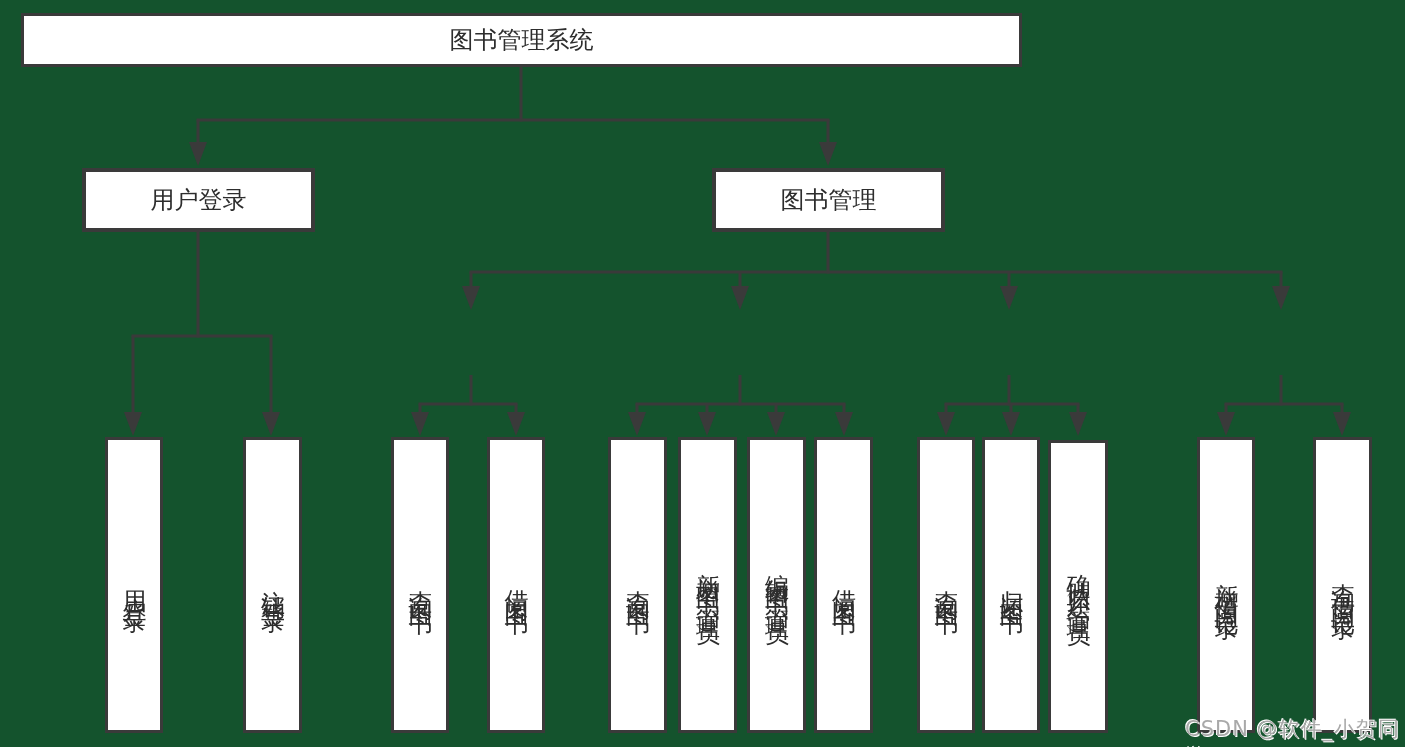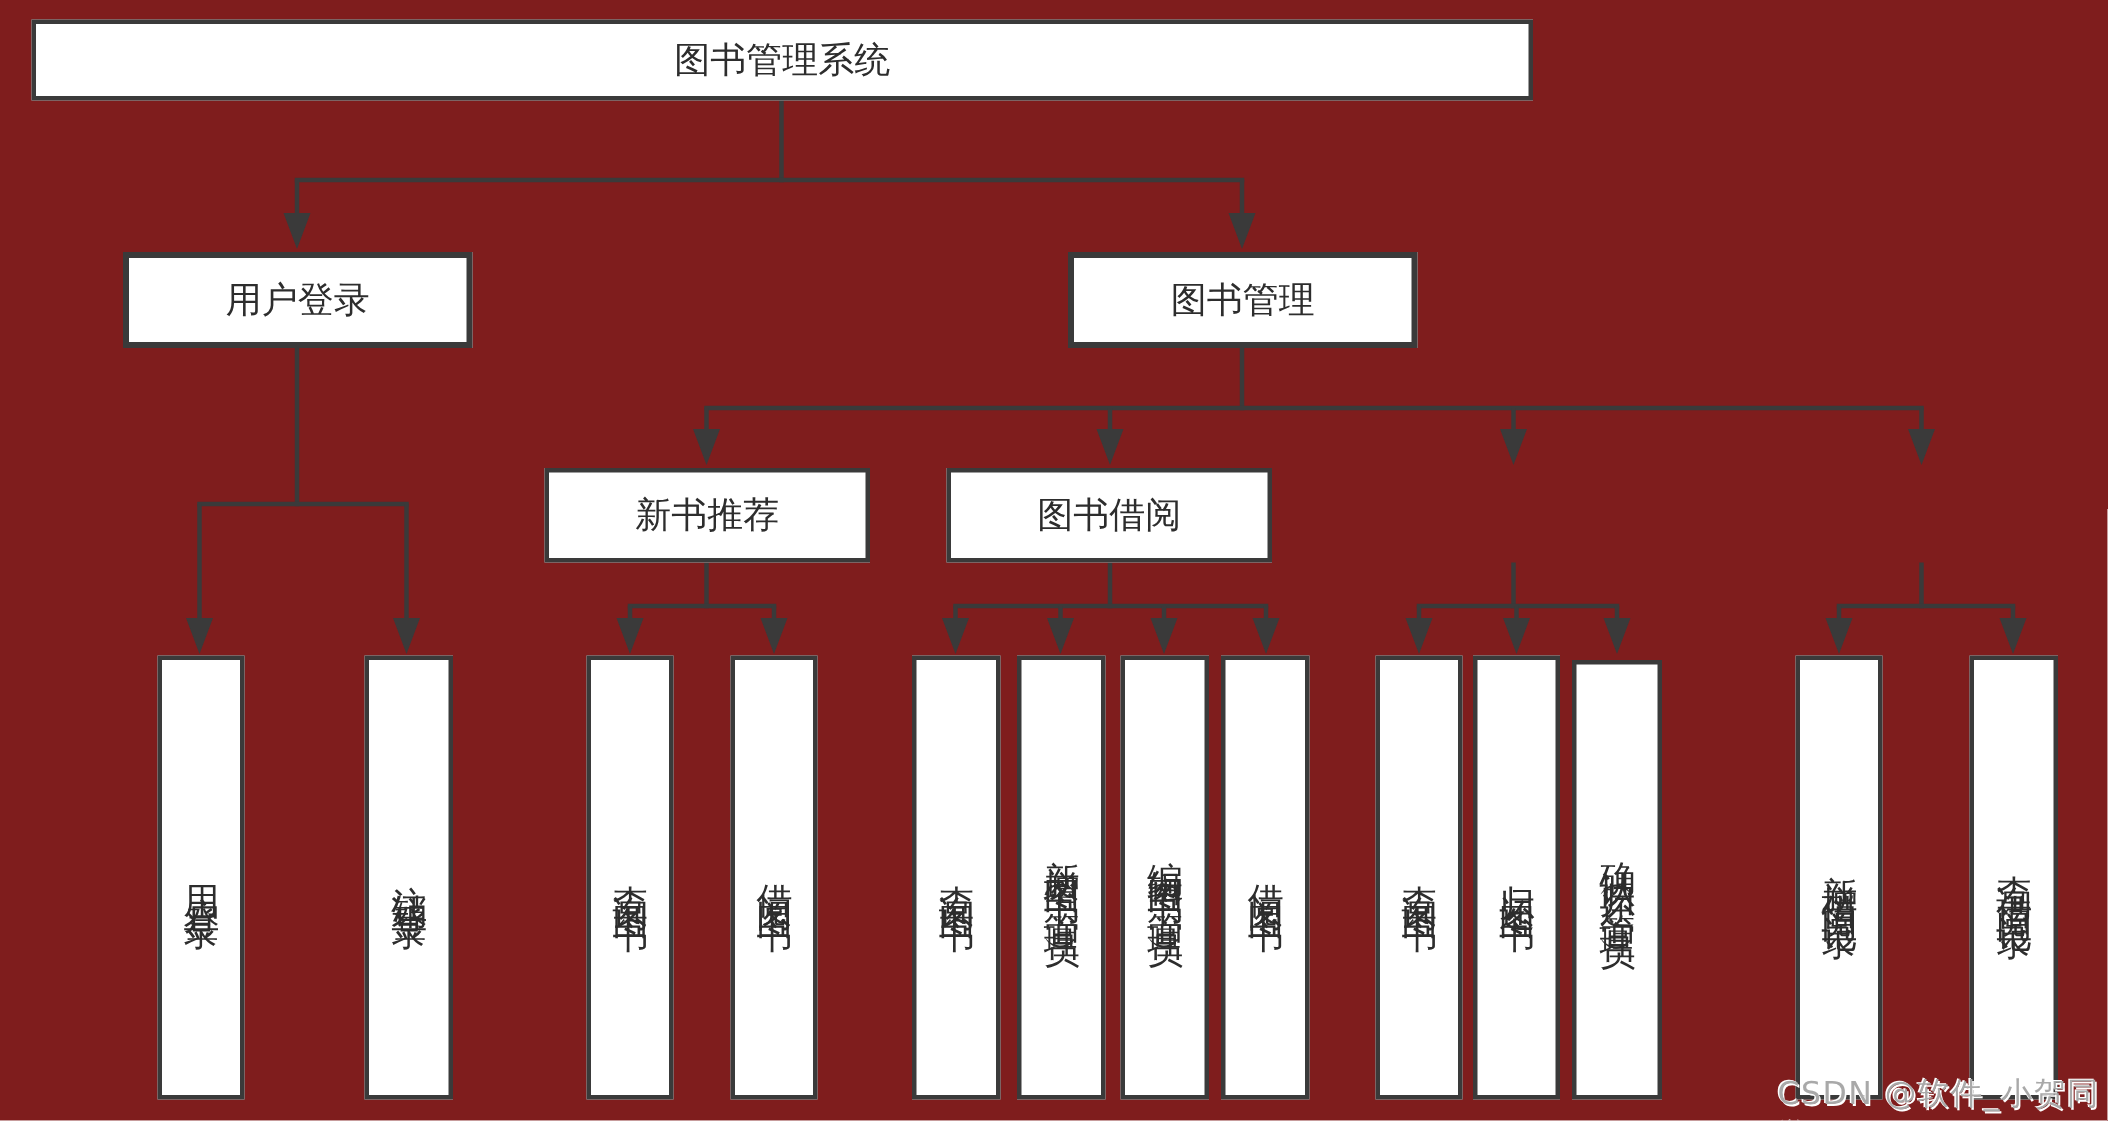"图书管理系统" .wrap { background: #7f1d1d -> #14532d }
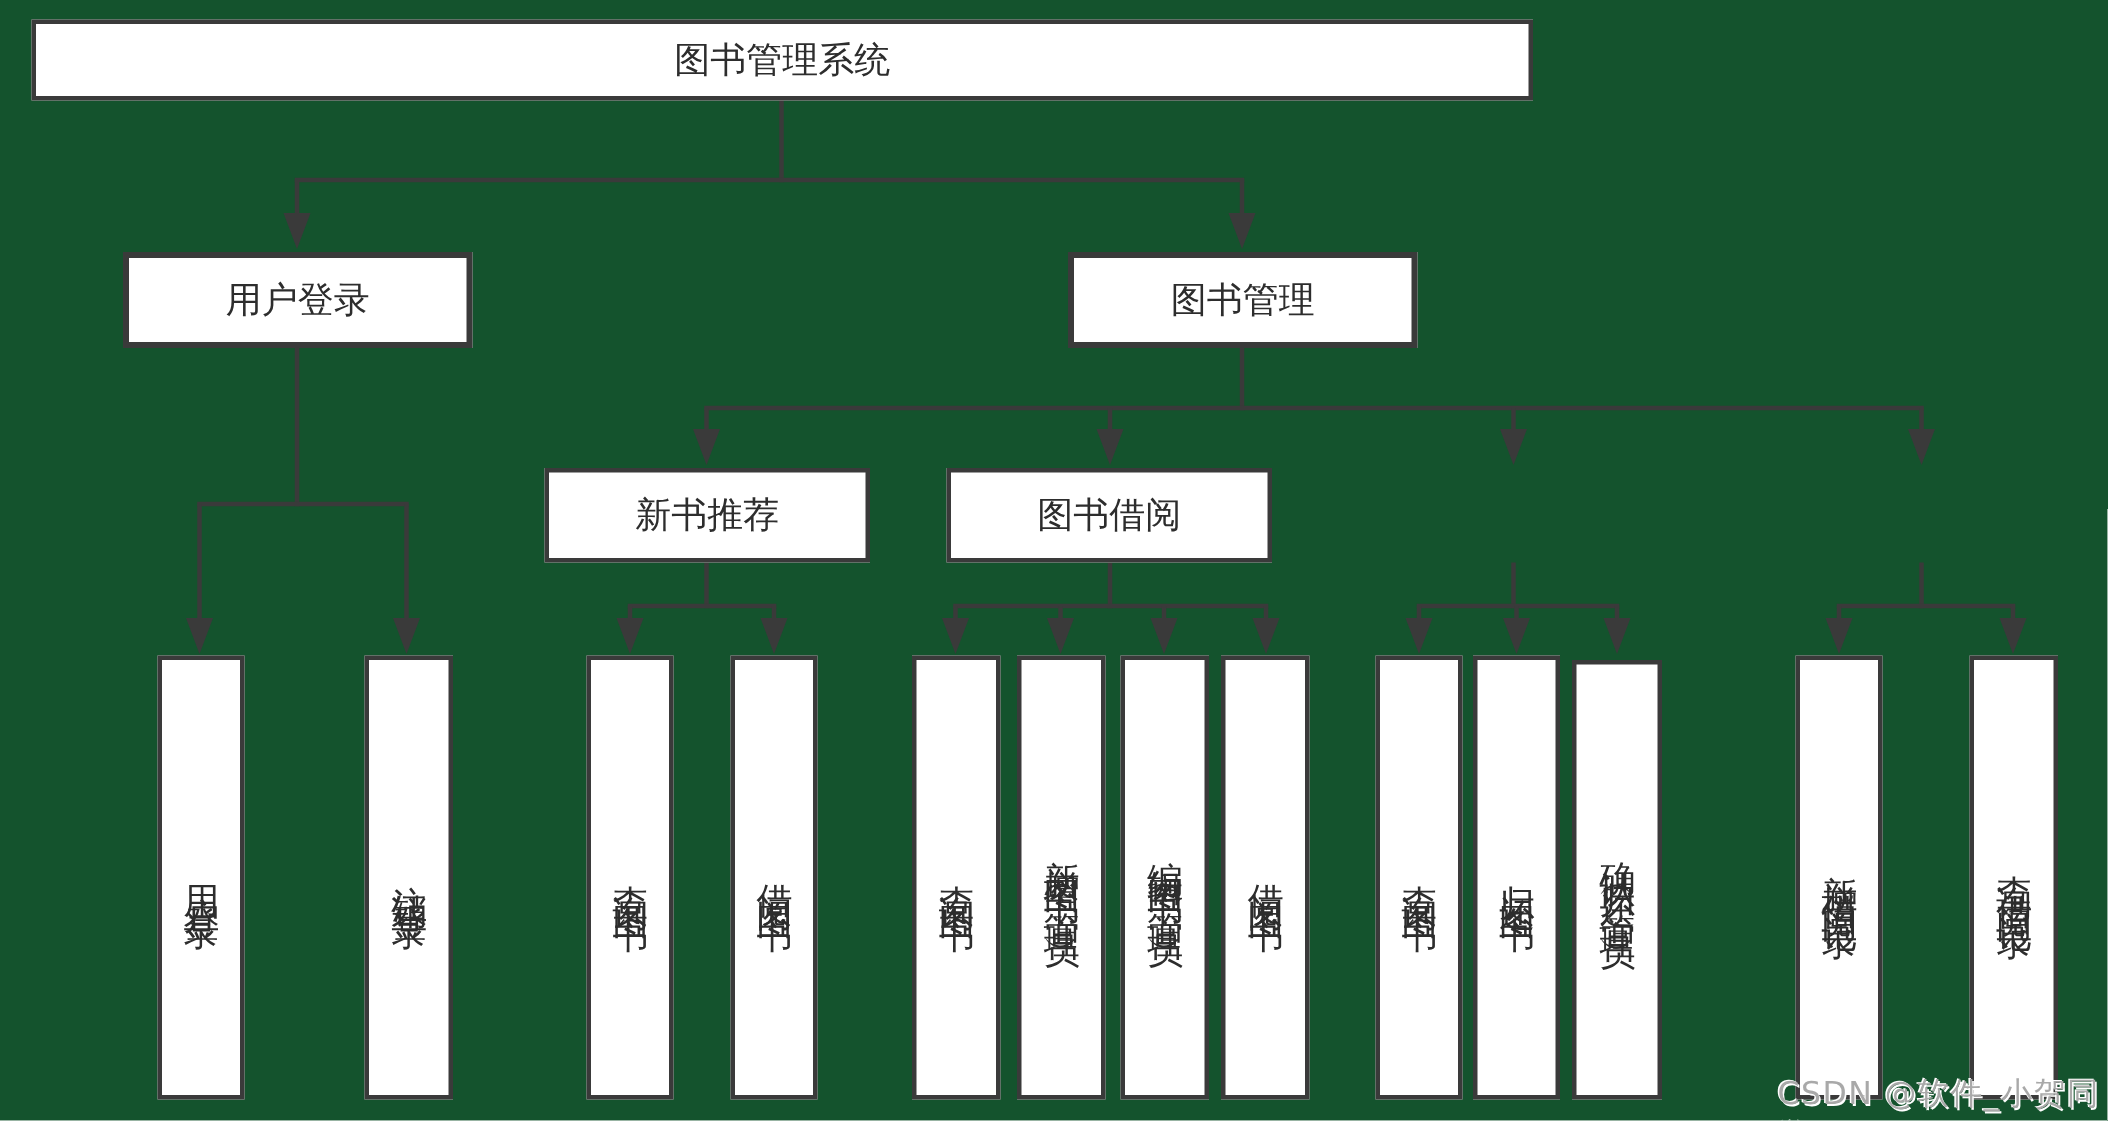"新书推荐" div.box { html: <div>新书推荐</div> -> none }
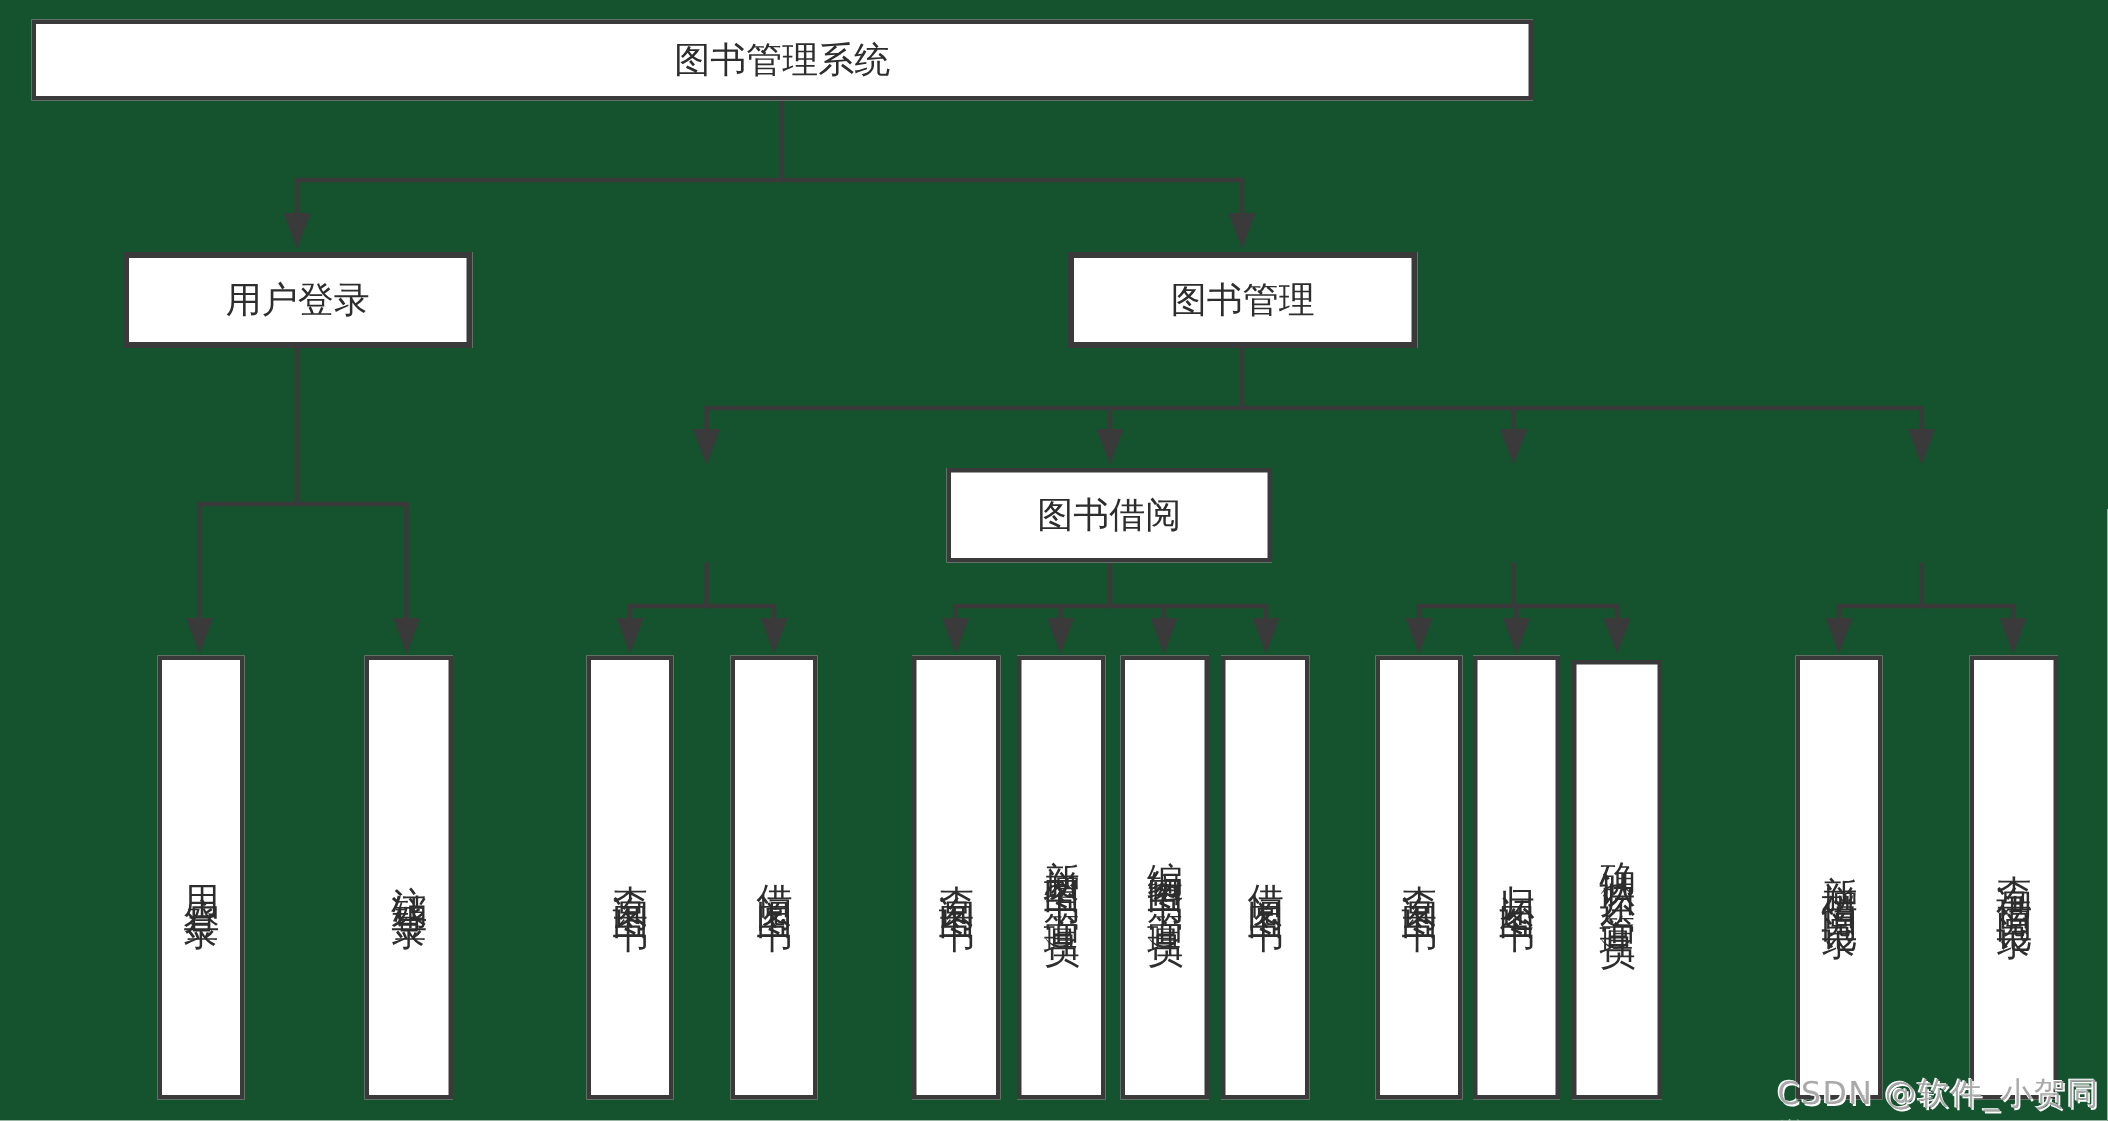"图书借阅" div.box { html: <div>图书借阅</div> -> none }
